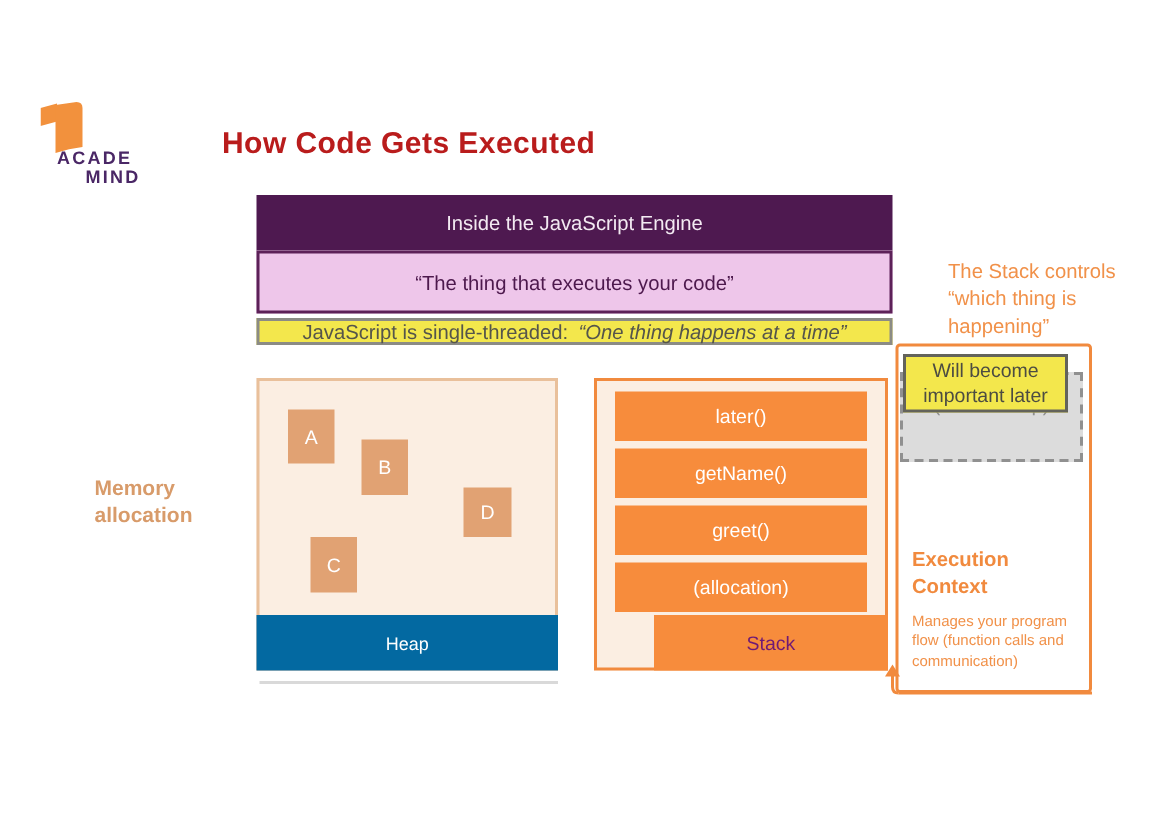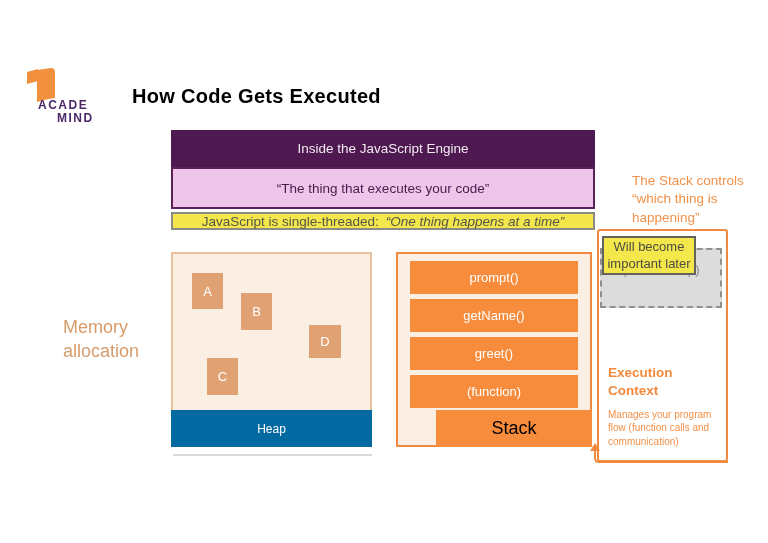"How Code Gets Executed" .title { color: #000000 -> #b91c1c; left: 132px -> 148px }
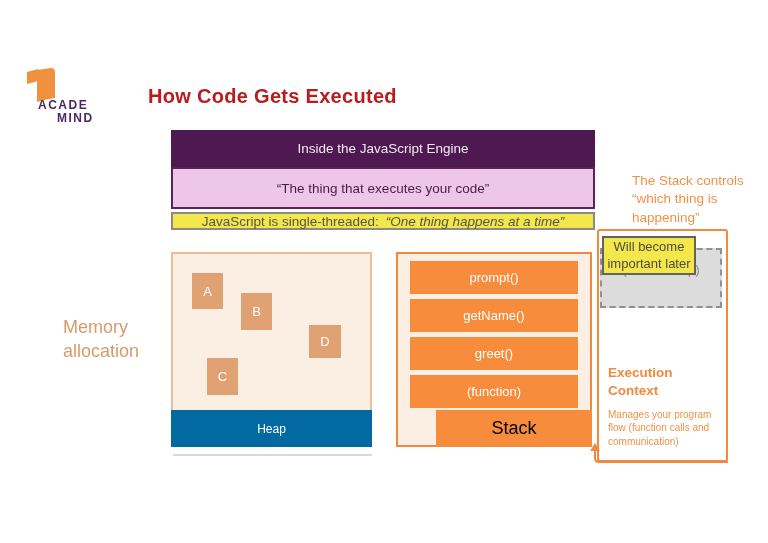"Will become important later" .important-note { width: 94px -> 110px }
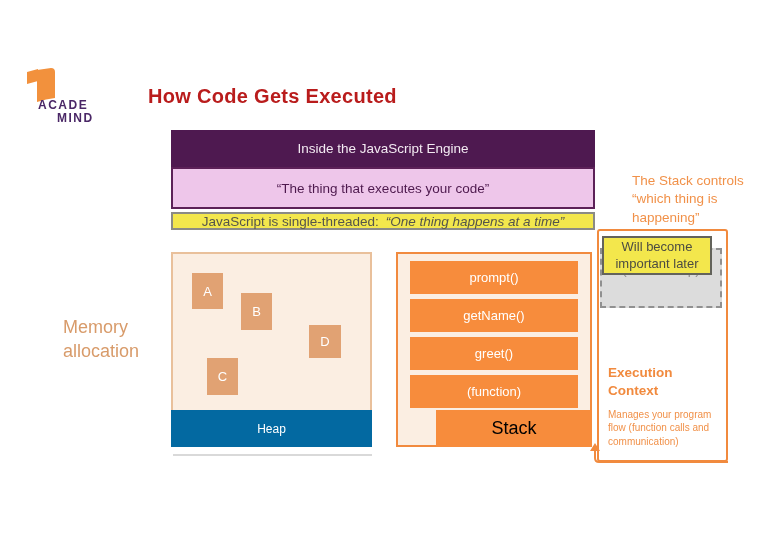"prompt()" div.stack-frame { text: prompt -> later }
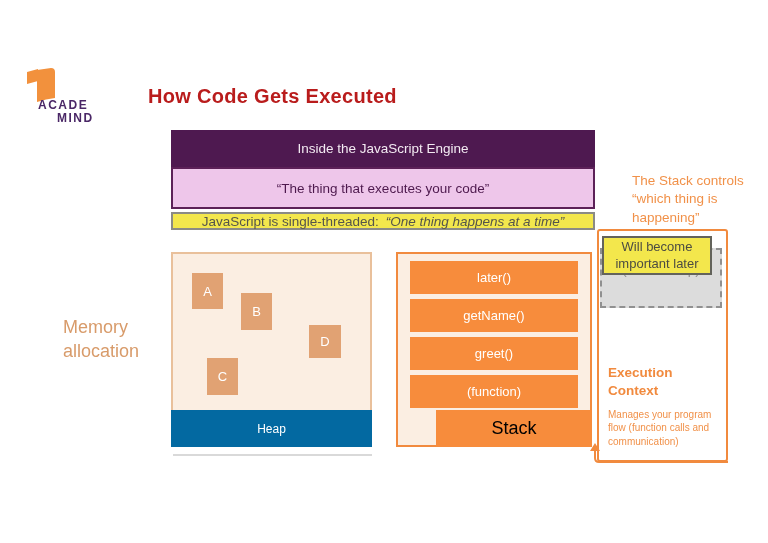"Memory allocation" .left-note-heading { font-size: 18px -> 14px; font-weight: normal -> bold }
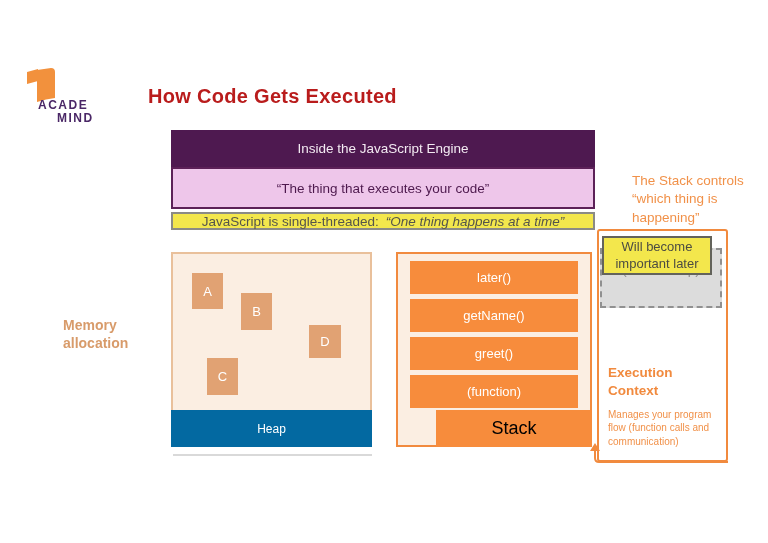"(function)" div.stack-frame { text: function -> allocation }
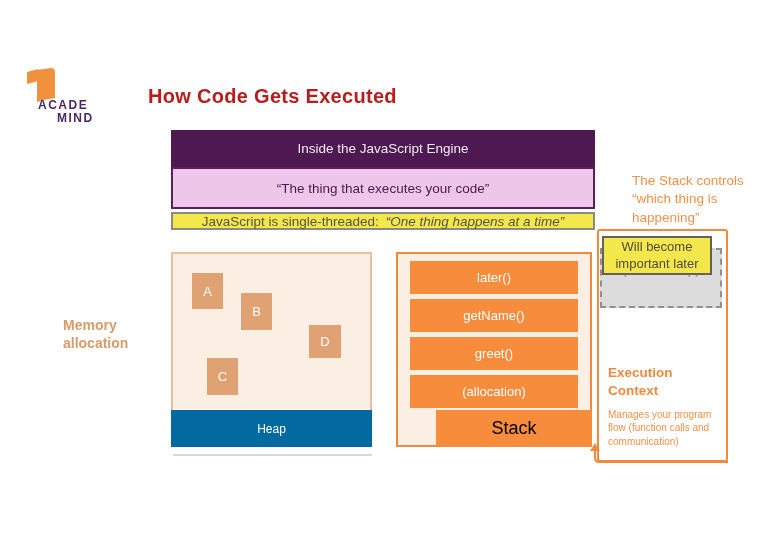"Stack" .stack-label { color: #000000 -> #701a75; font-size: 18px -> 13px }
